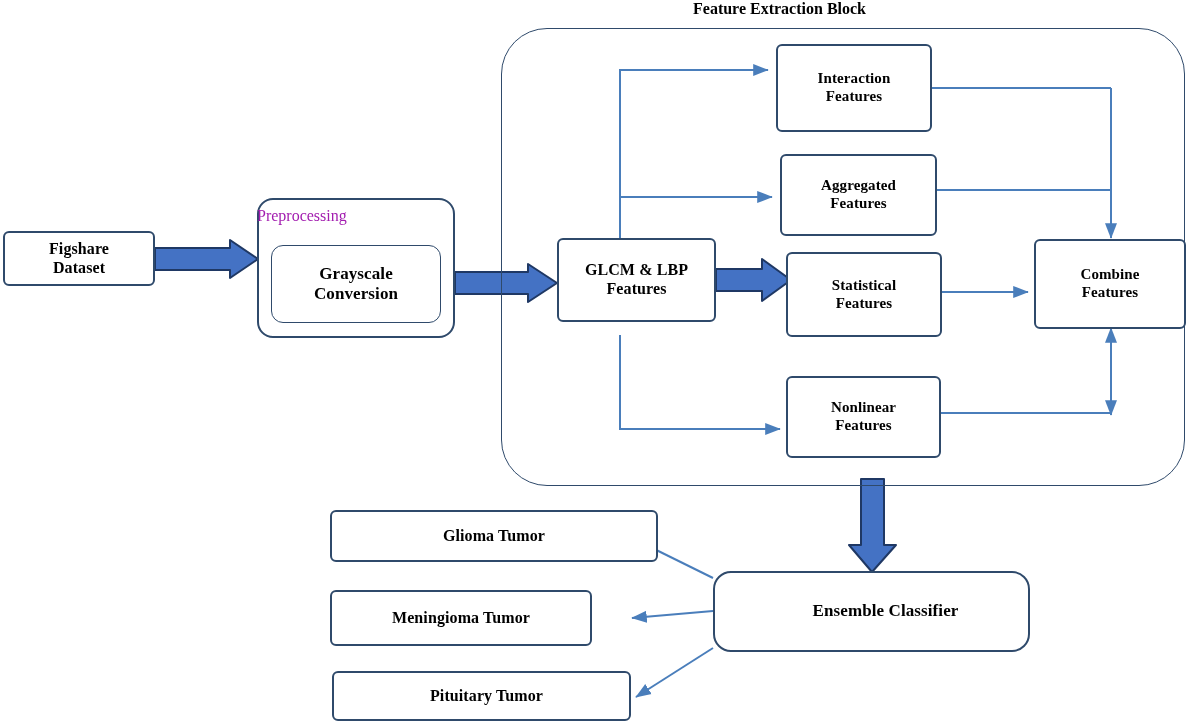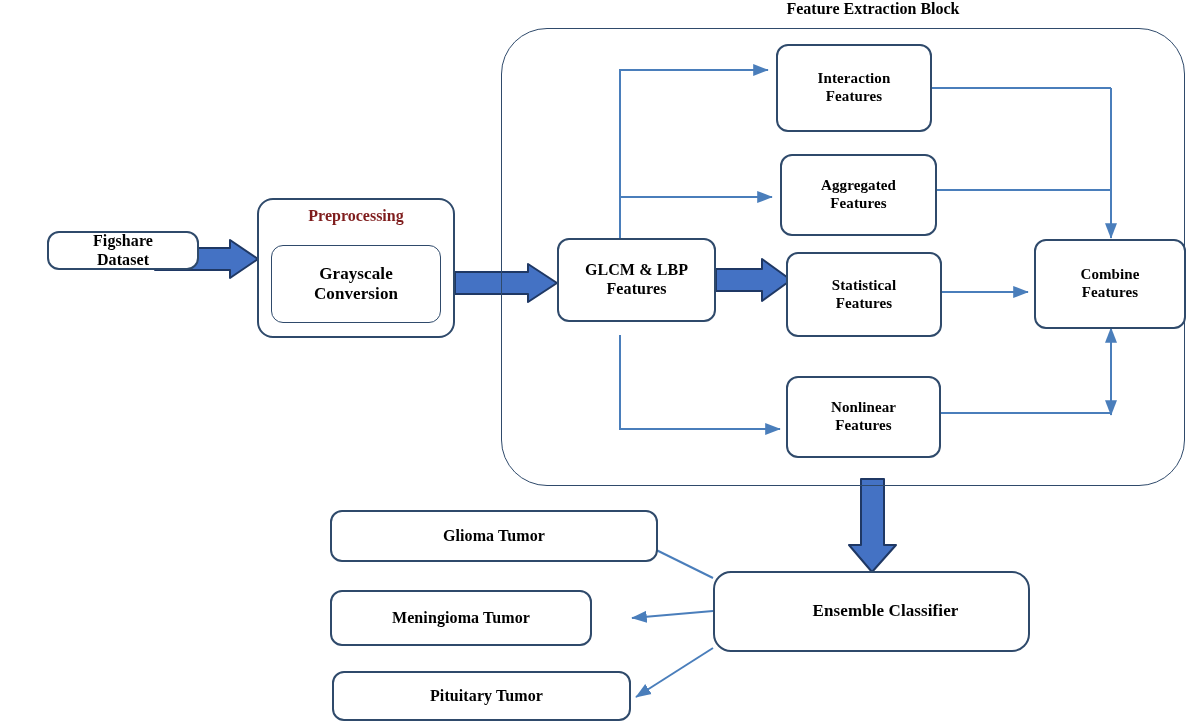"Feature Extraction Block" .group-title { text-align: center -> none }
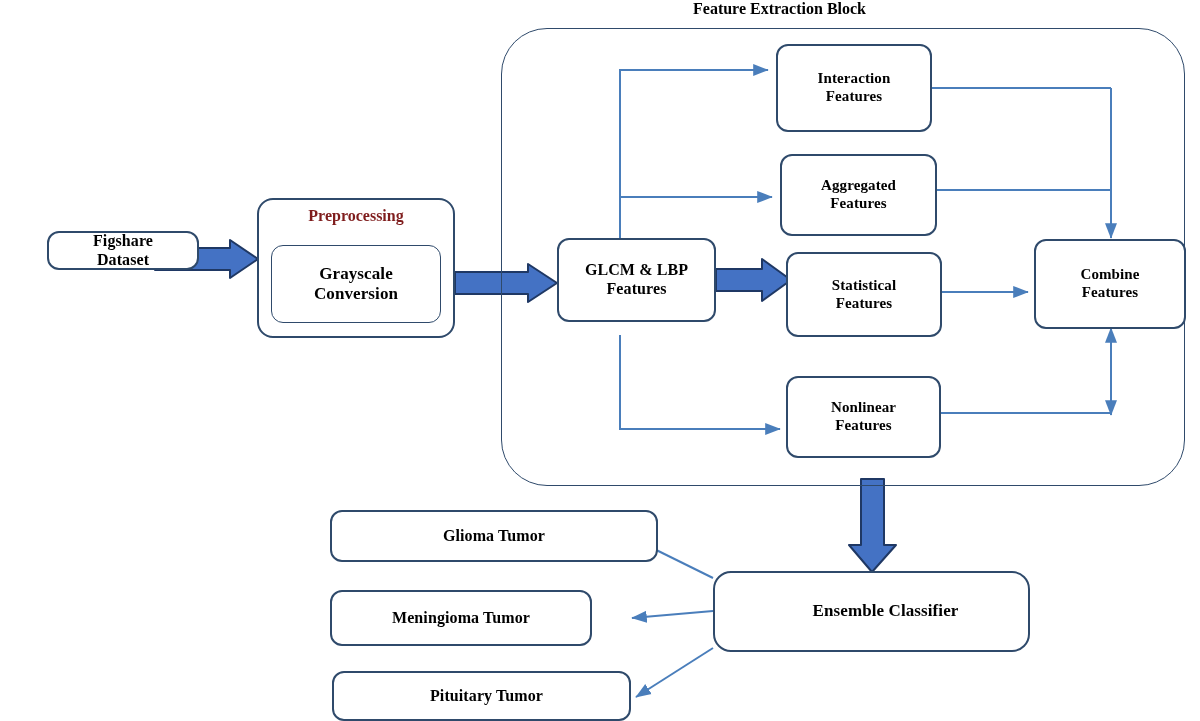"Interaction" .node { border-radius: 12px -> 6px }
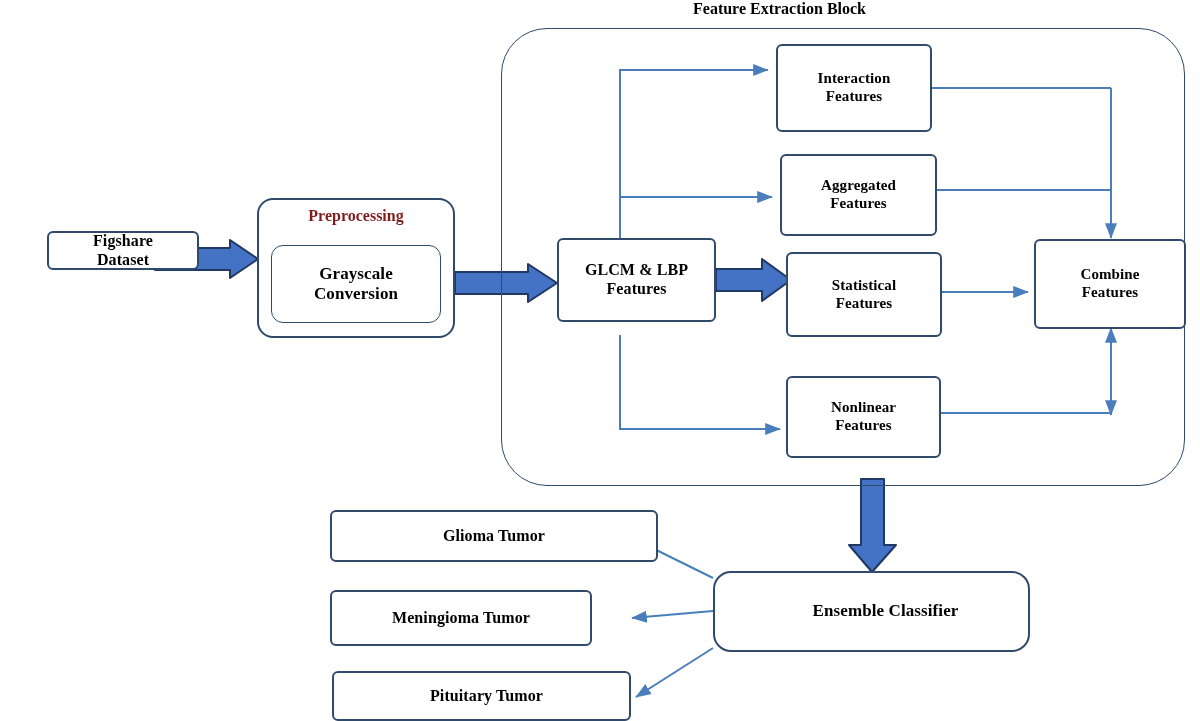"Preprocessing" .preproc-title { color: #7f1d1d -> #a21caf; font-weight: bold -> normal; text-align: center -> none }
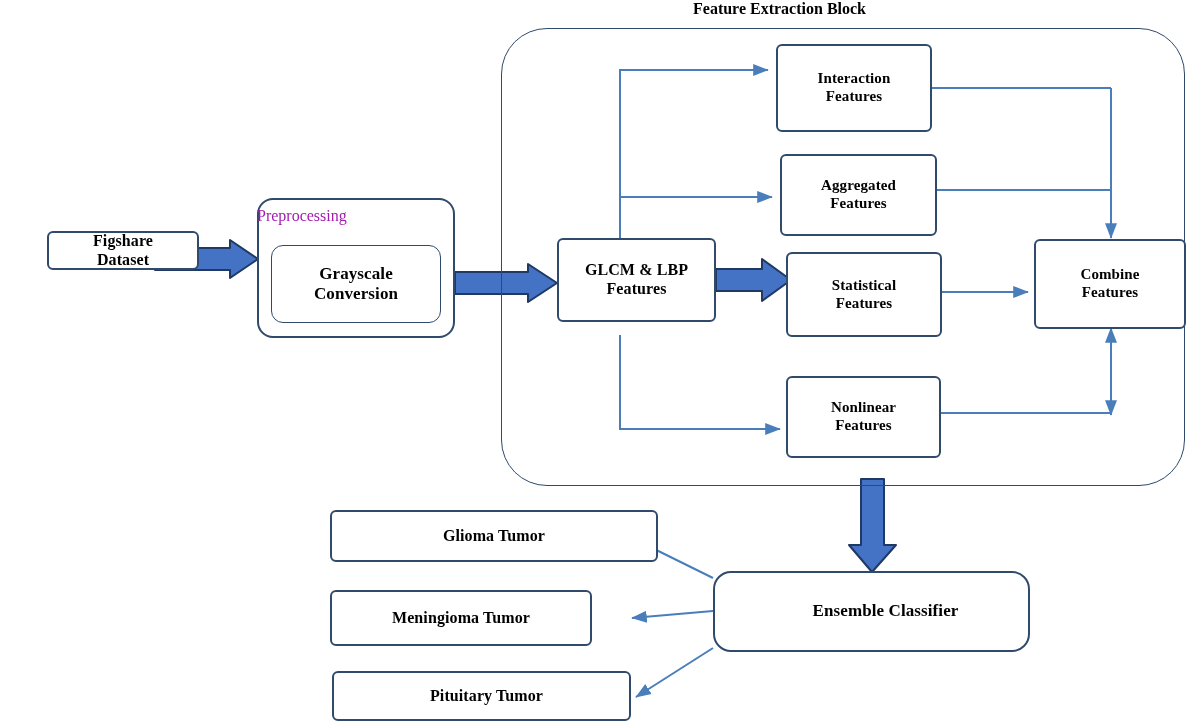"Figshare" div.node { height: 39px -> 55px; margin-left: 44px -> none }
